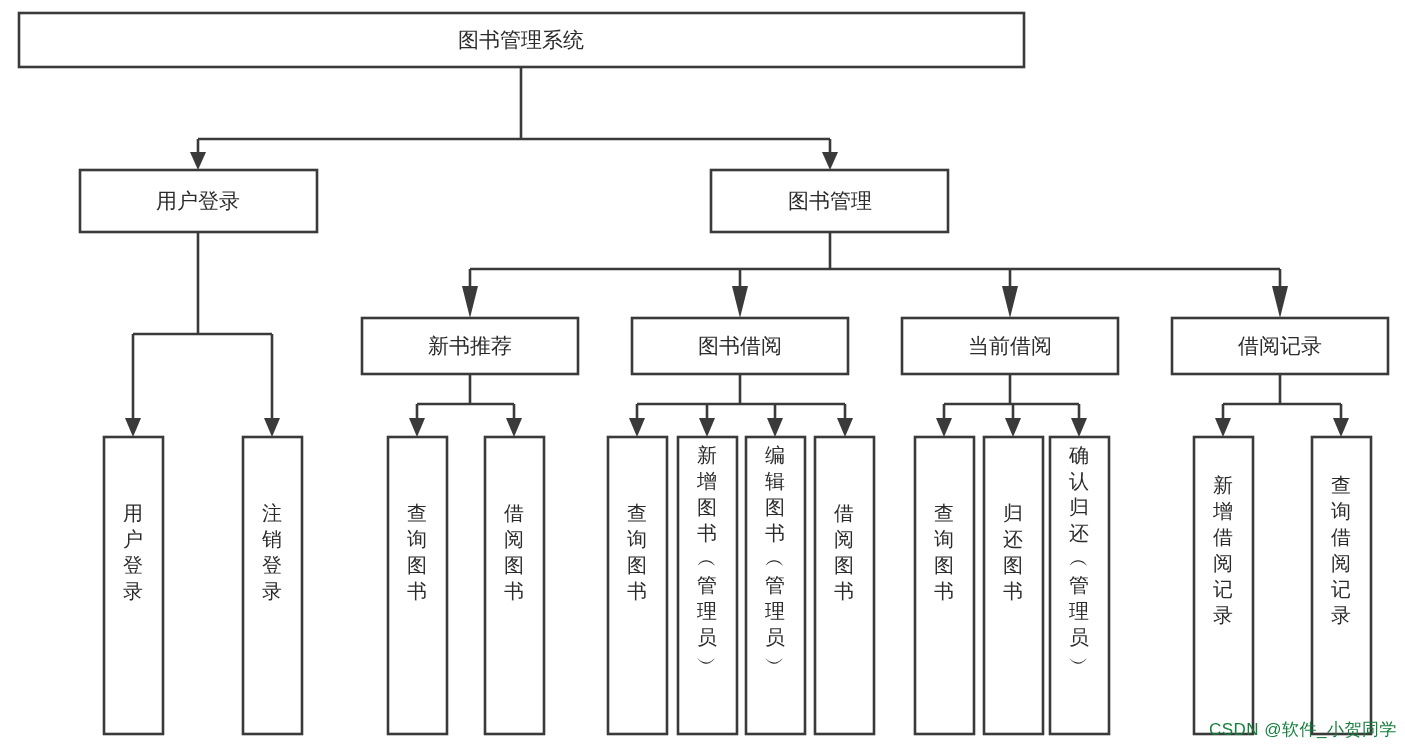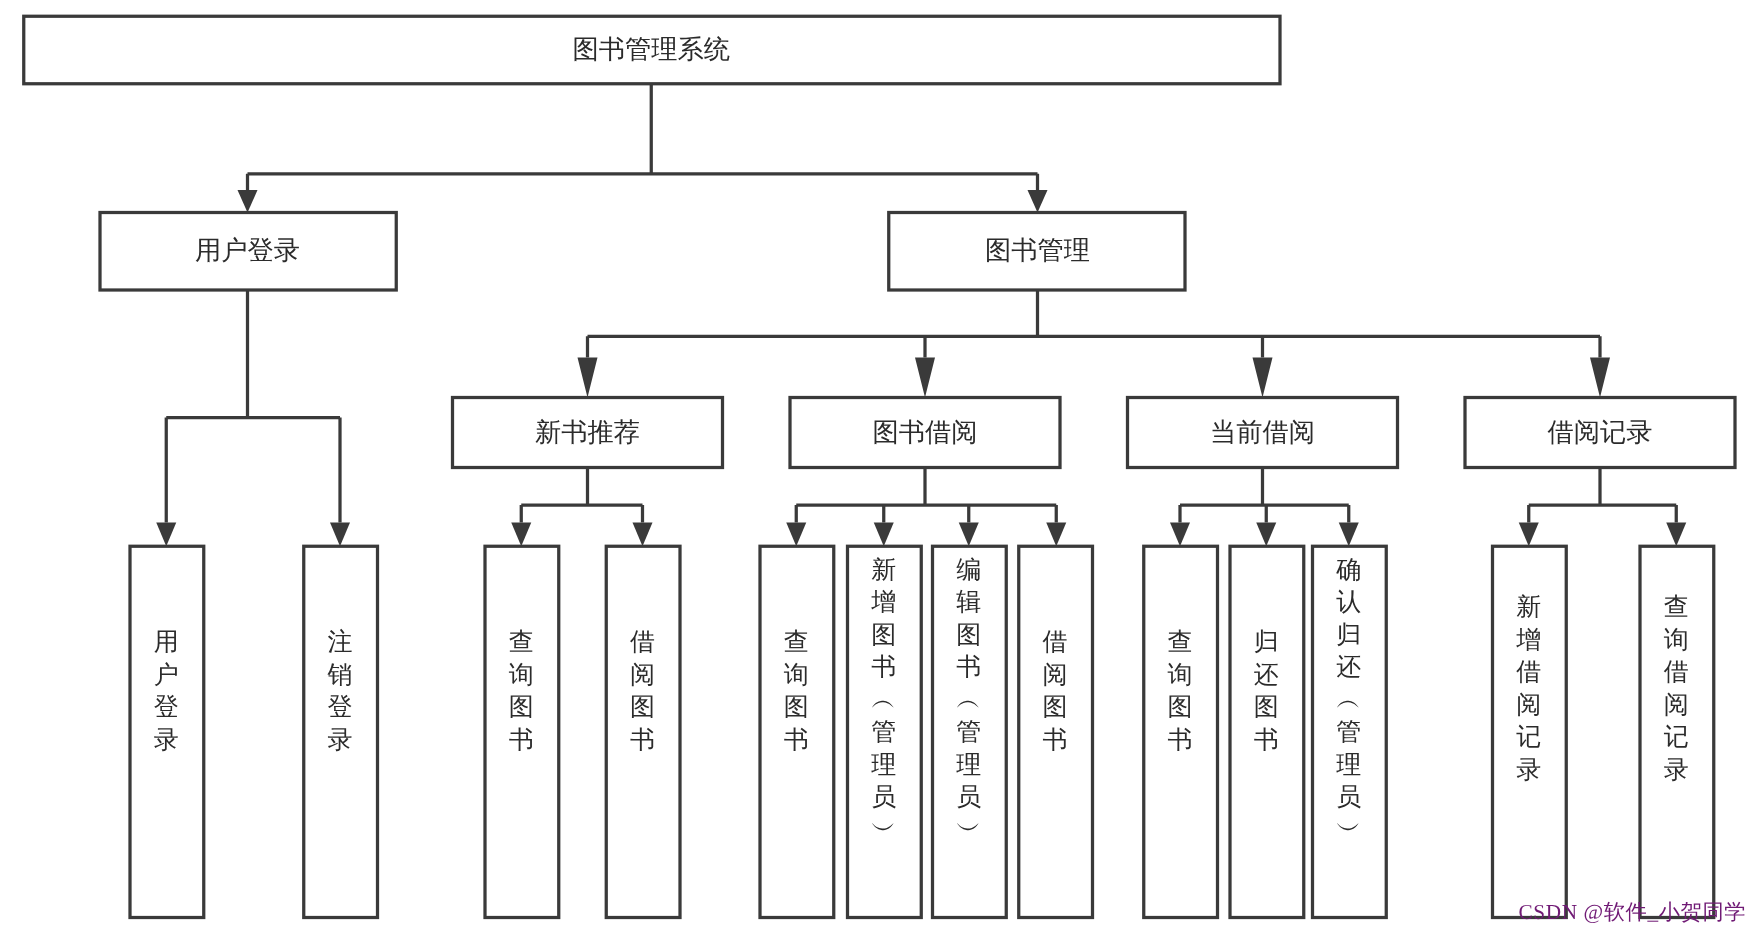"CSDN @软件_小贺同学" .watermark { color: #701a75 -> #15803d; font-family: Liberation Serif, serif -> Liberation Sans, sans-serif }
